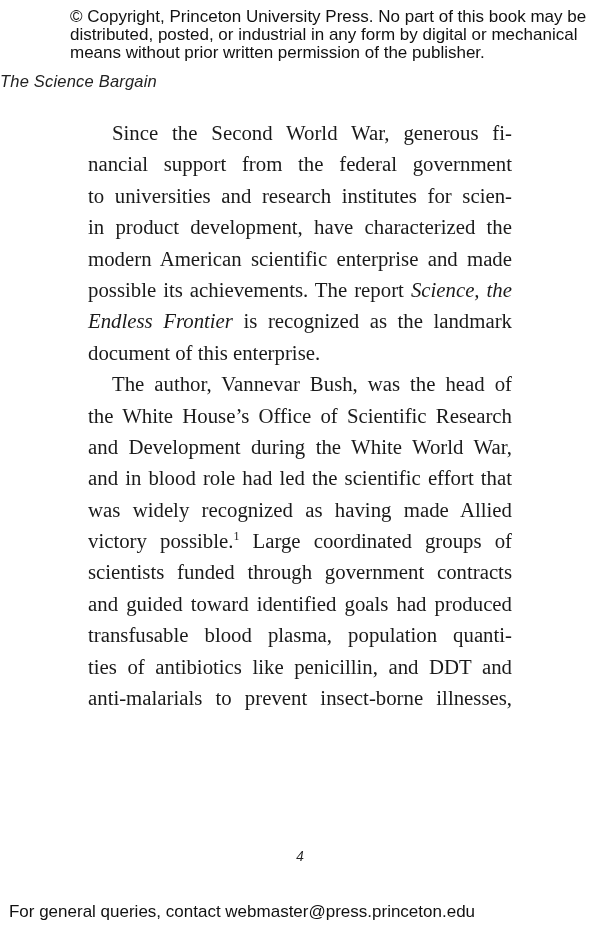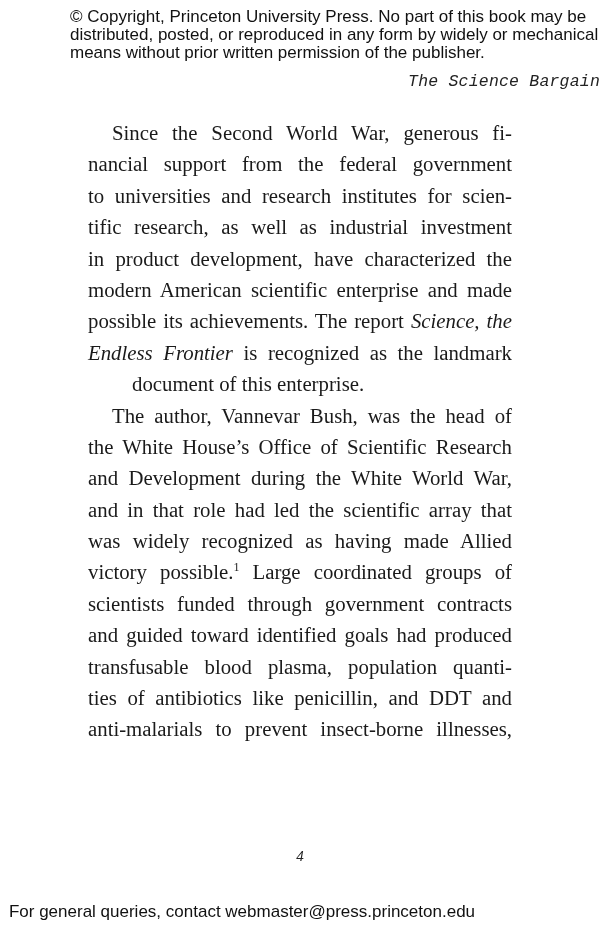"distributed, posted, or reproduced in" span { text: reproduced in any form by widely -> industrial in any form by digital }
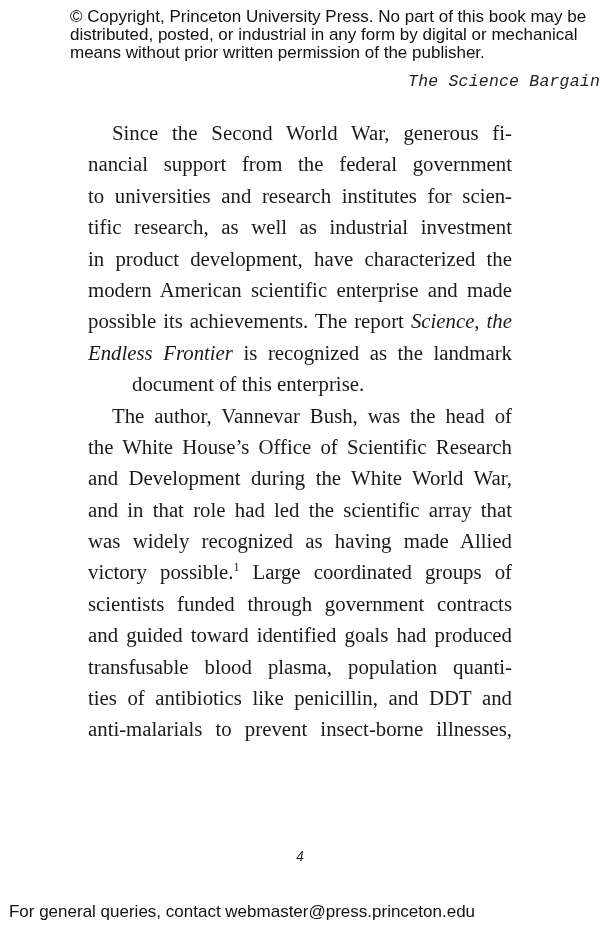"The Science Bargain" .running-head { font-family: Liberation Mono, monospace -> Liberation Sans, sans-serif; text-align: right -> left }
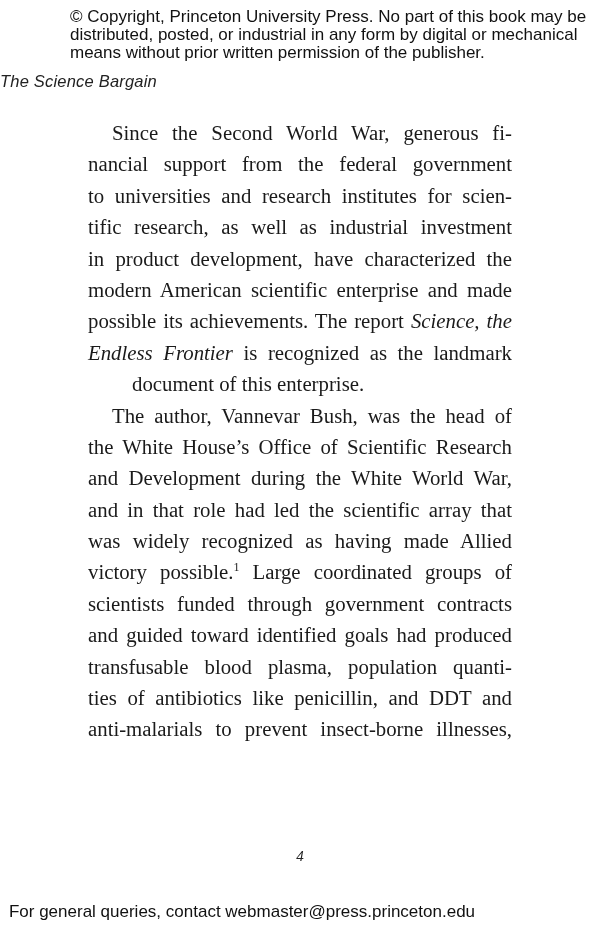"tific research, as well as" span.line { html: <span>tific research, as well as industrial investment</span> -> none }
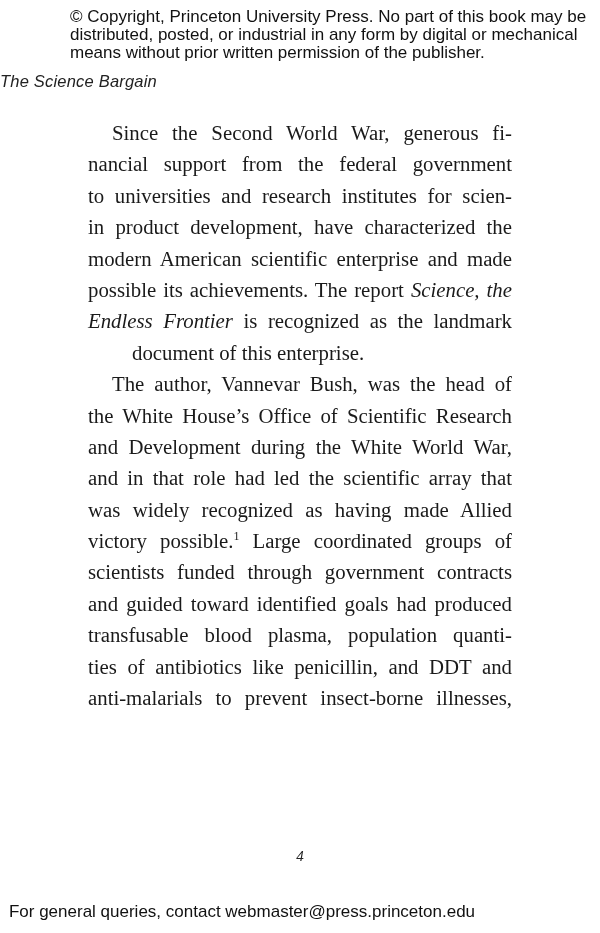"document of this enterprise." .line.last { margin-left: 44px -> none }
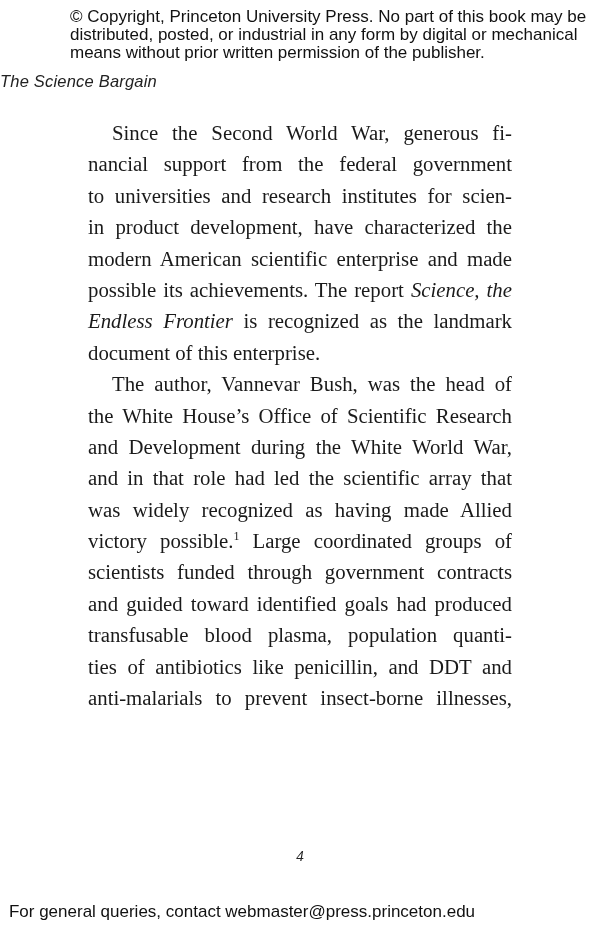"and in that role had" span.line { text: that role had led the scientific array -> blood role had led the scientific effort }
